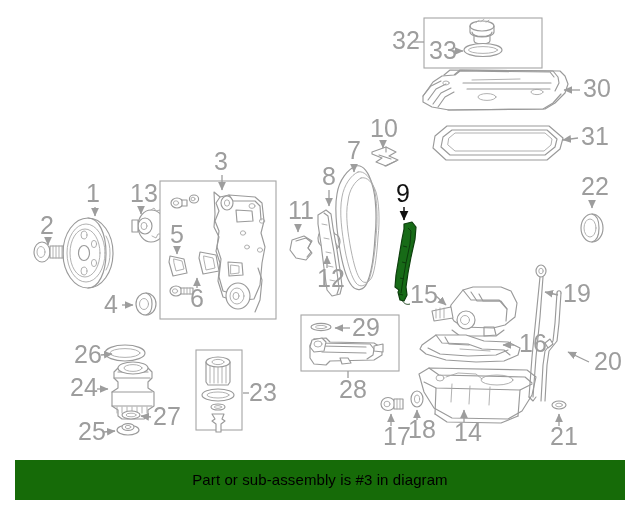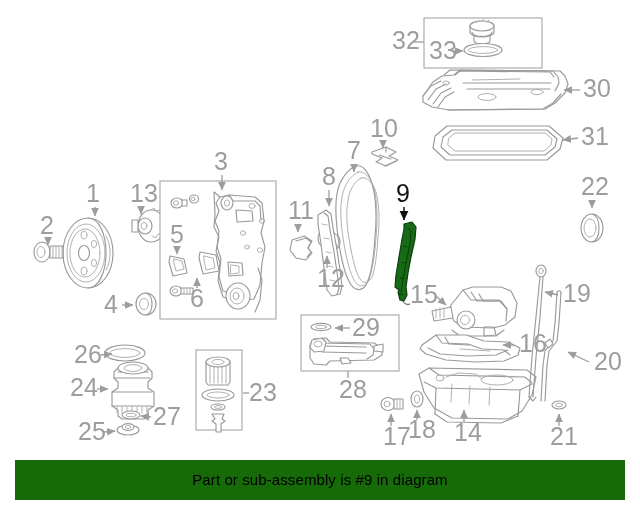"Part or sub-assembly is #9" div.l1 { text: 9 -> 3 }
